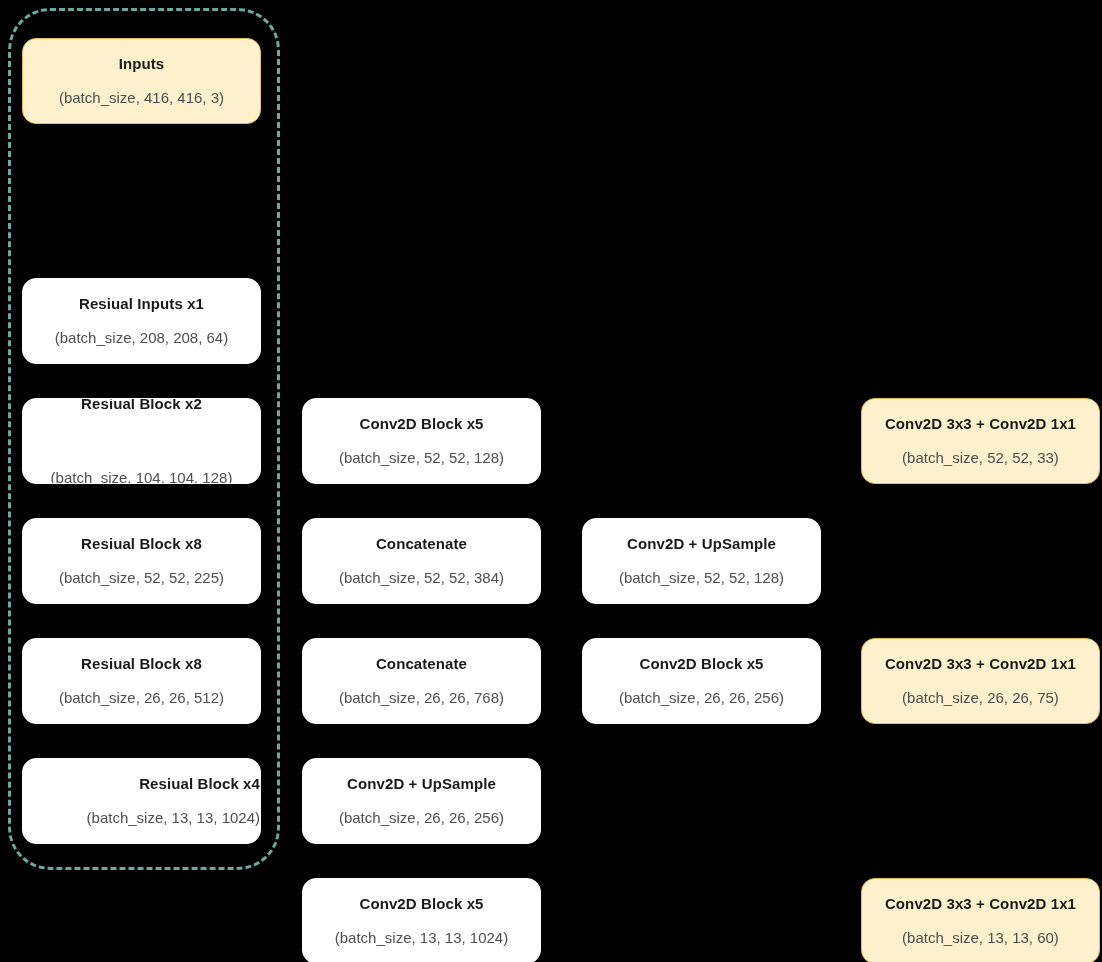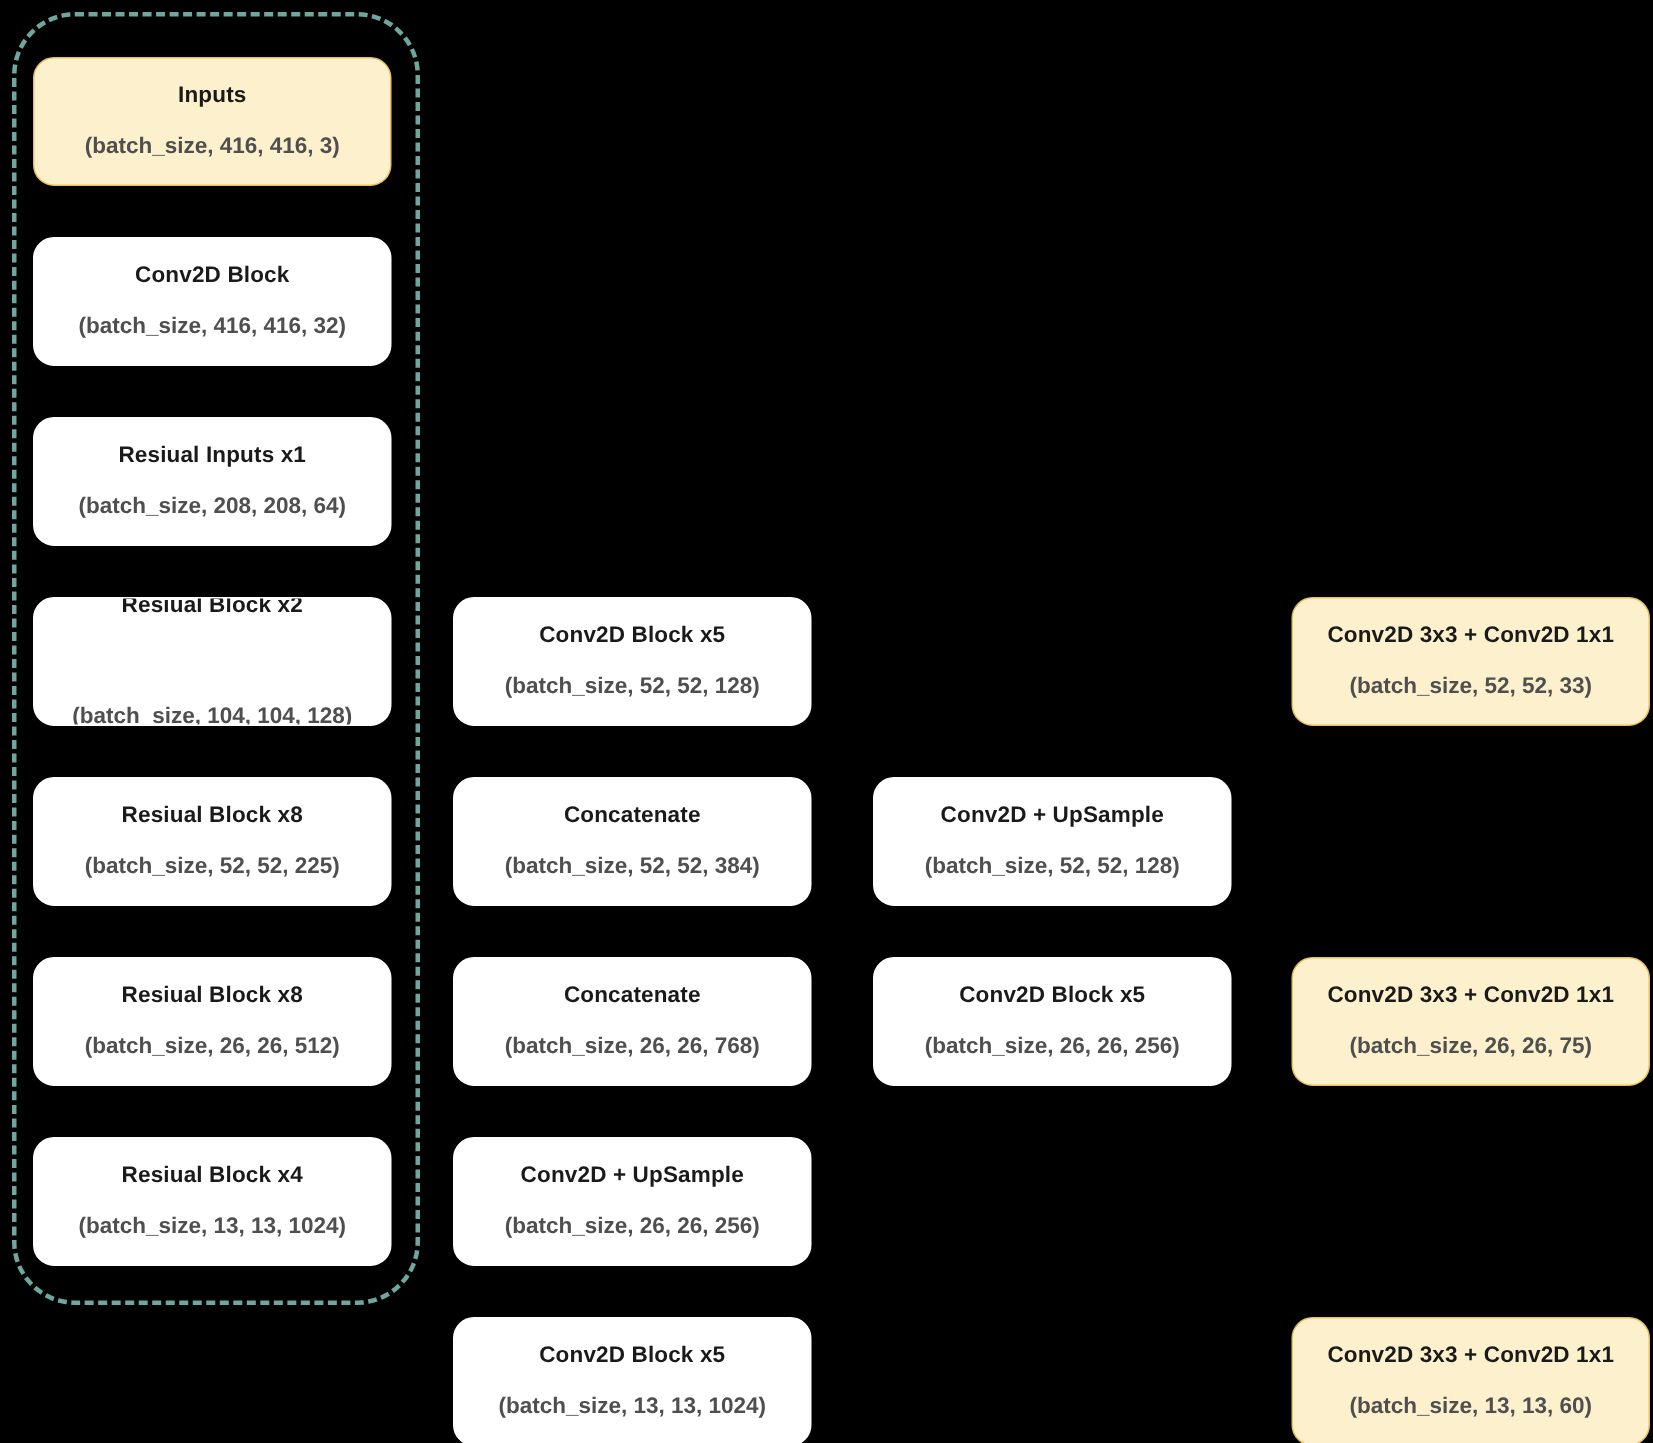"(batch_size, 416, 416, 3)" .node-shape { font-weight: bold -> normal }
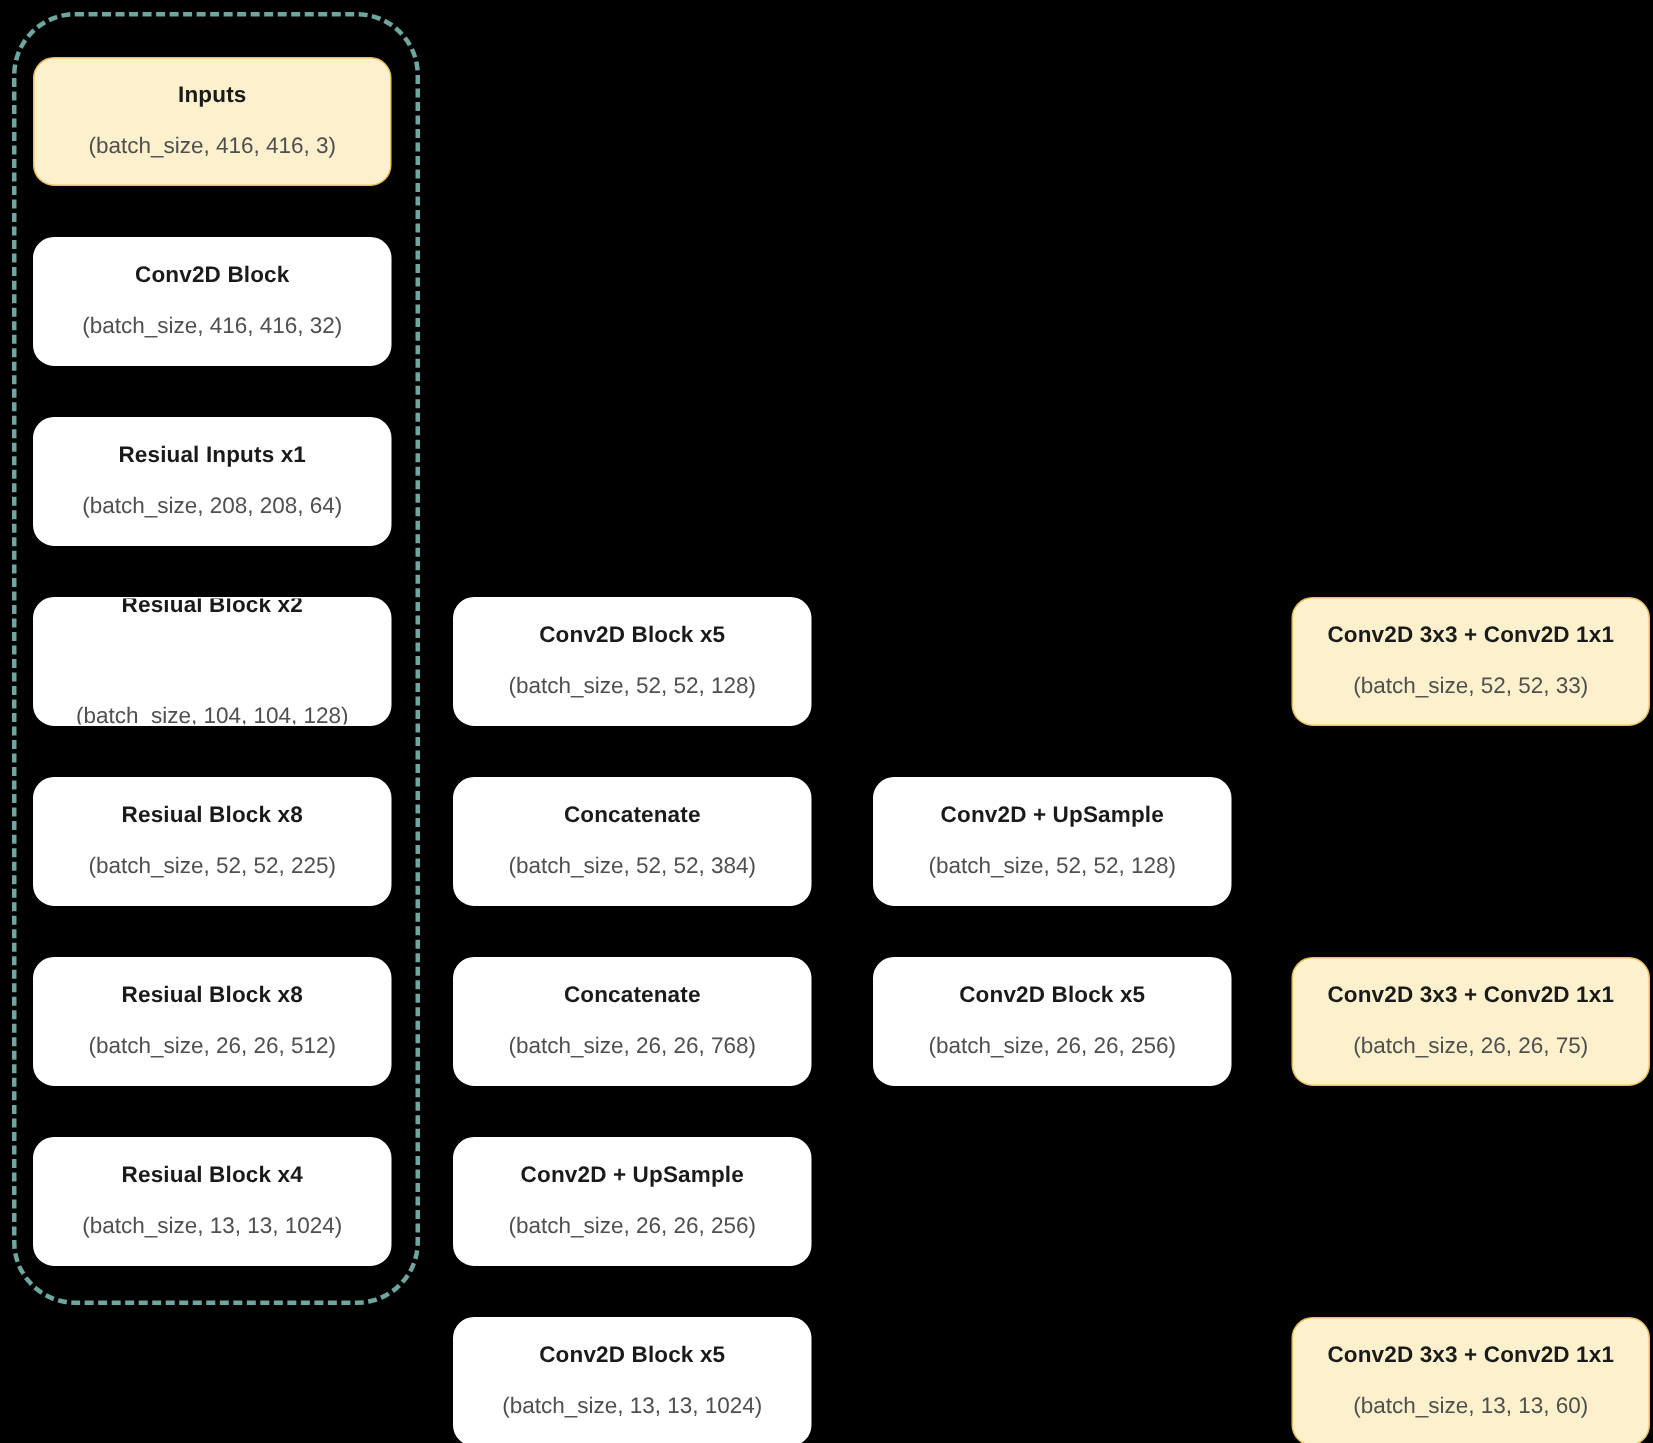"Conv2D Block" div.node { html: <div> <div>Conv2D Block</div> <div>(batch_size, 416, 416, 32)</div> </div> -> none }
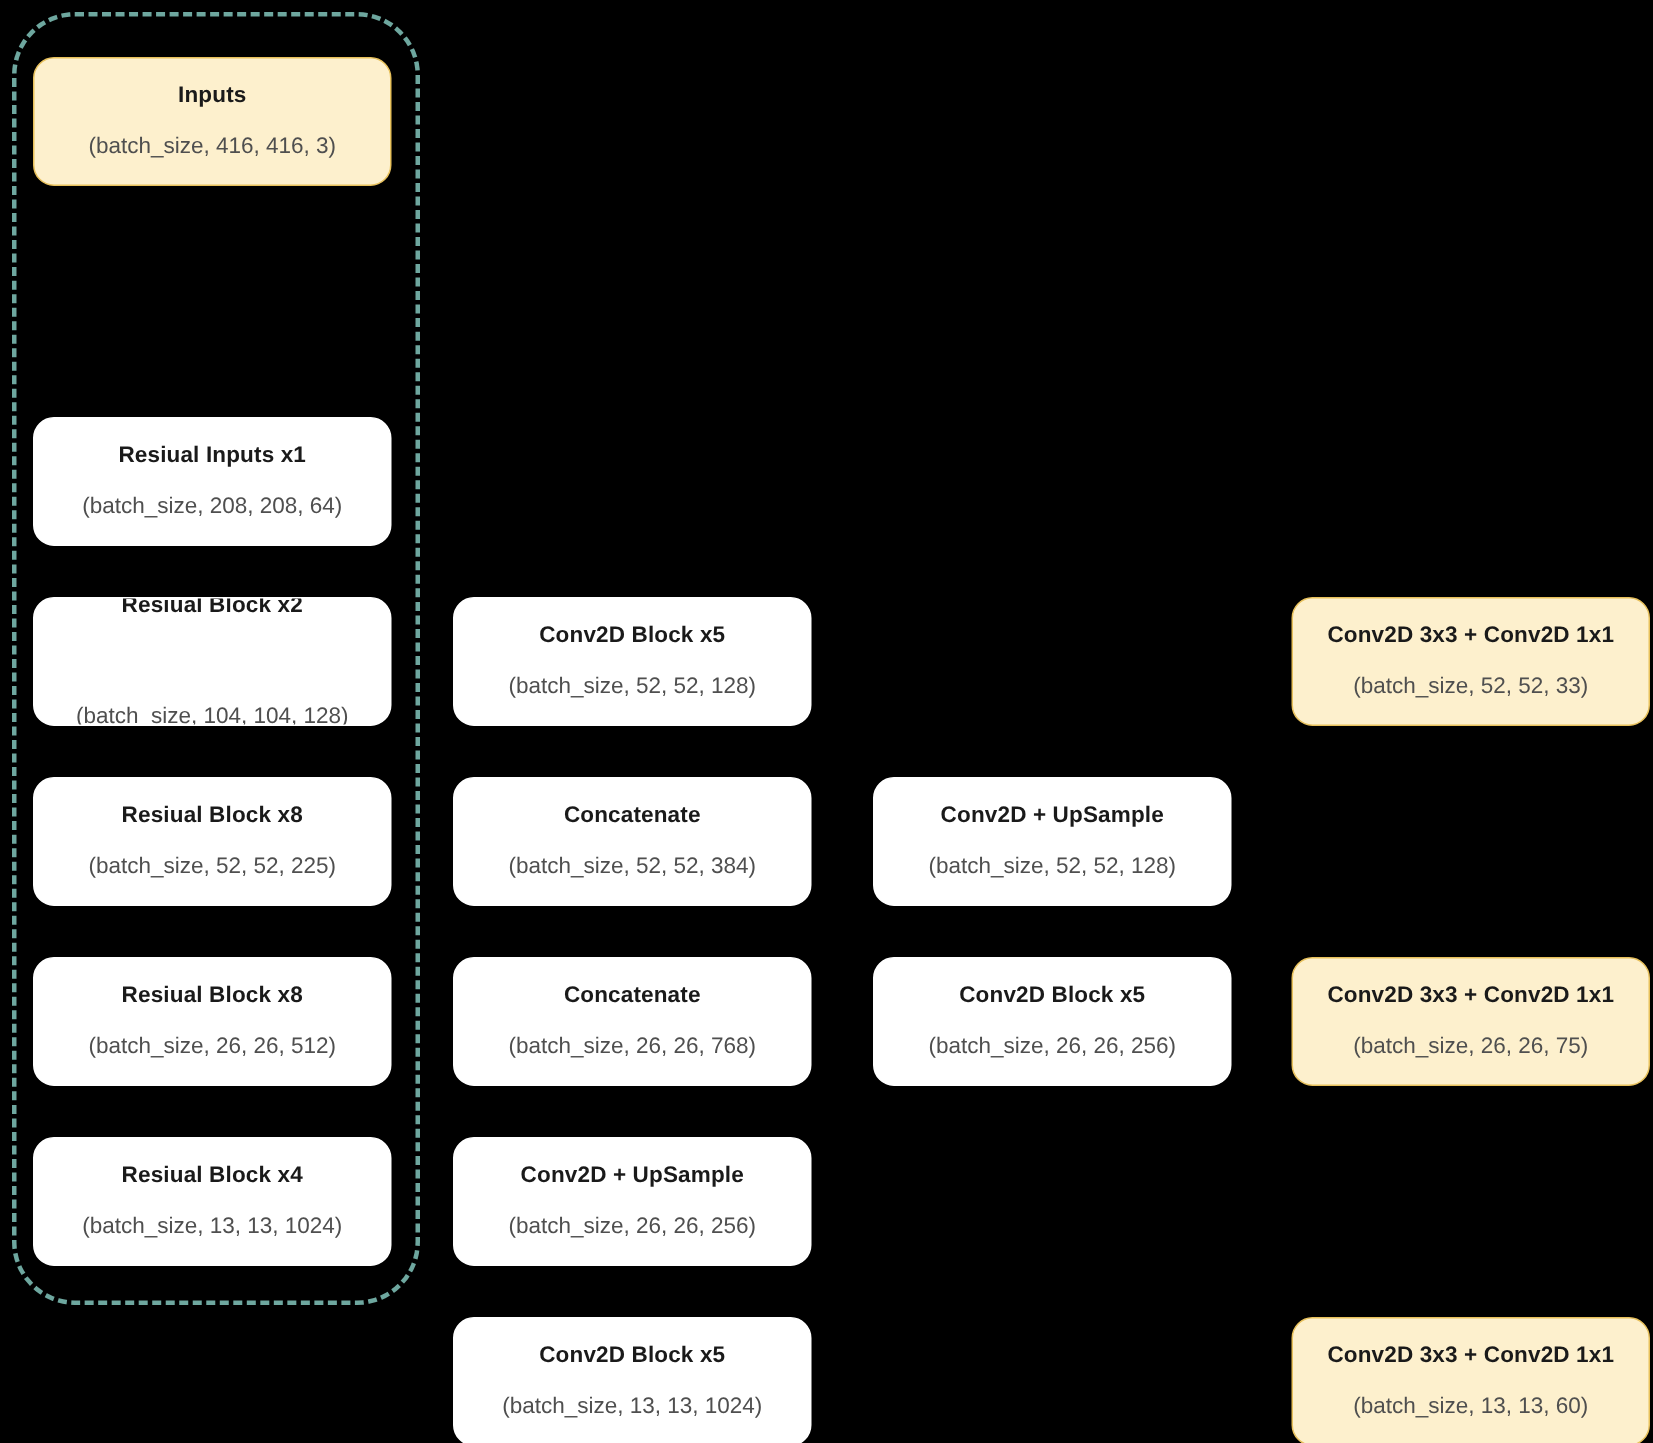"Resiual Block x4" div.node { align-items: none -> flex-end }
